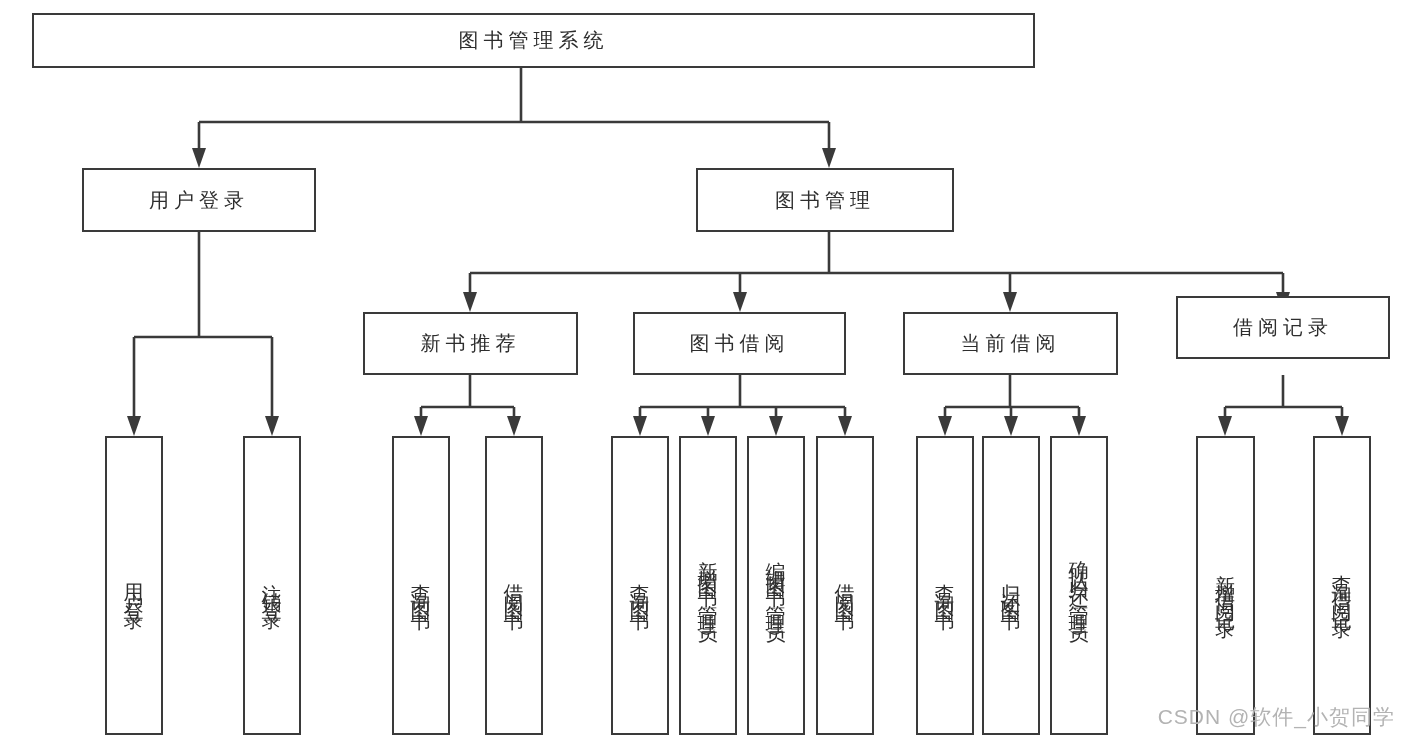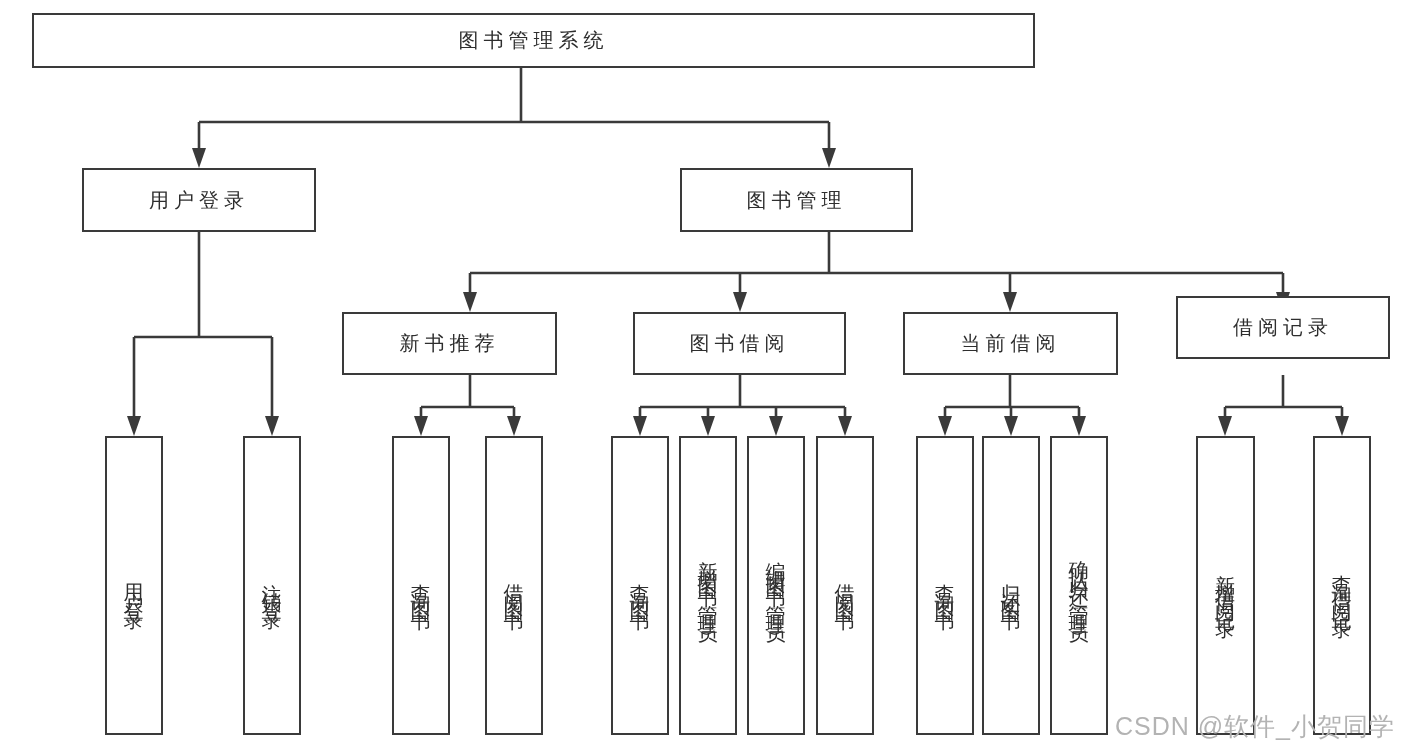"图书管理" div.node { left: 680px -> 696px; width: 233px -> 258px }
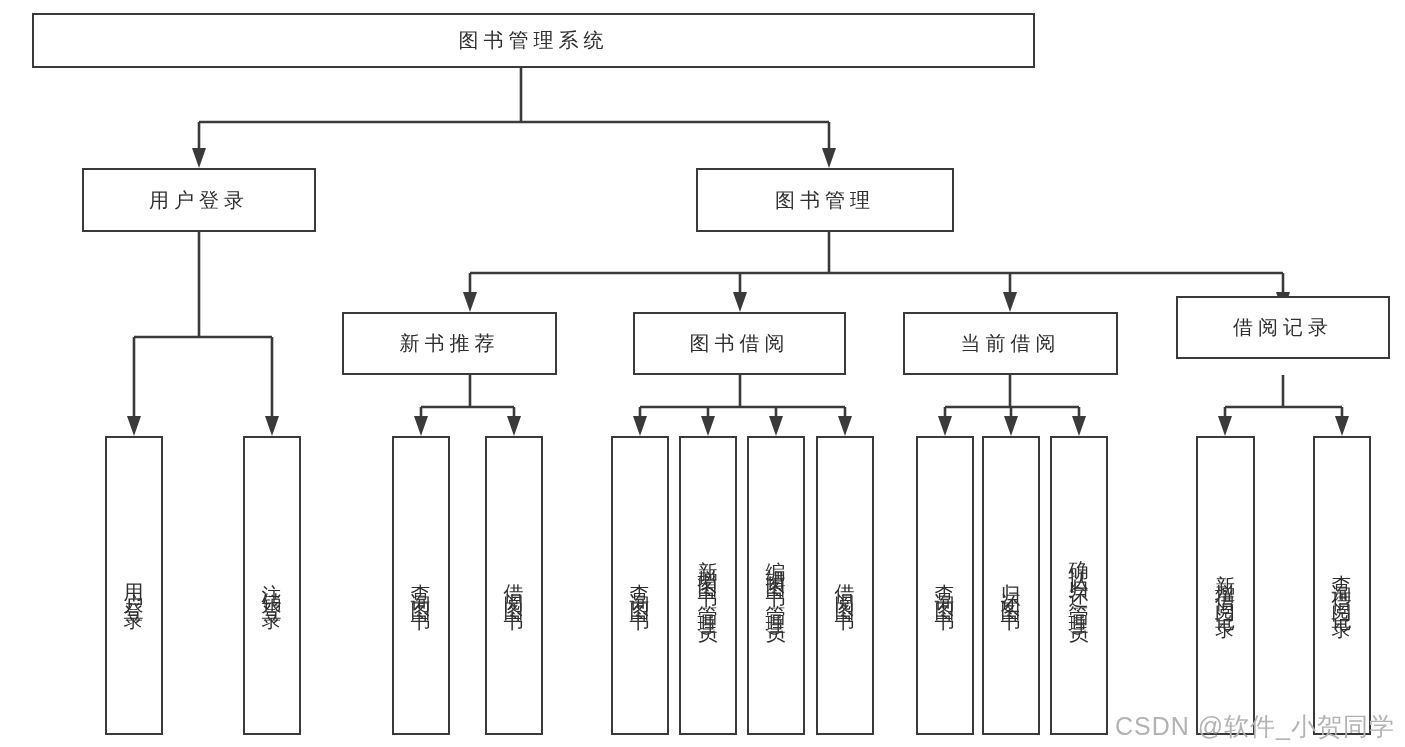"新书推荐" div.node { left: 342px -> 363px }
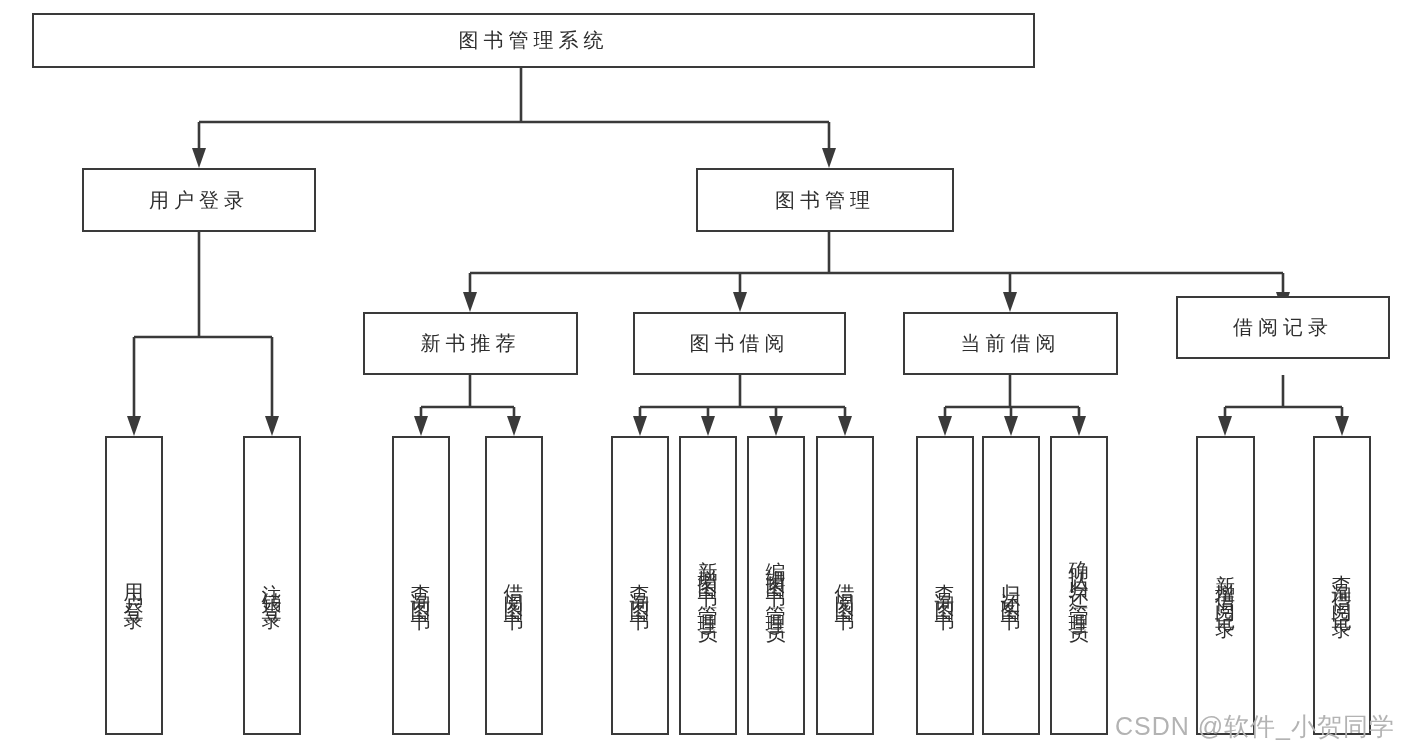"CSDN @软件_小贺同学" .watermark { bottom: 4px -> 16px; font-size: 25px -> 21px }
